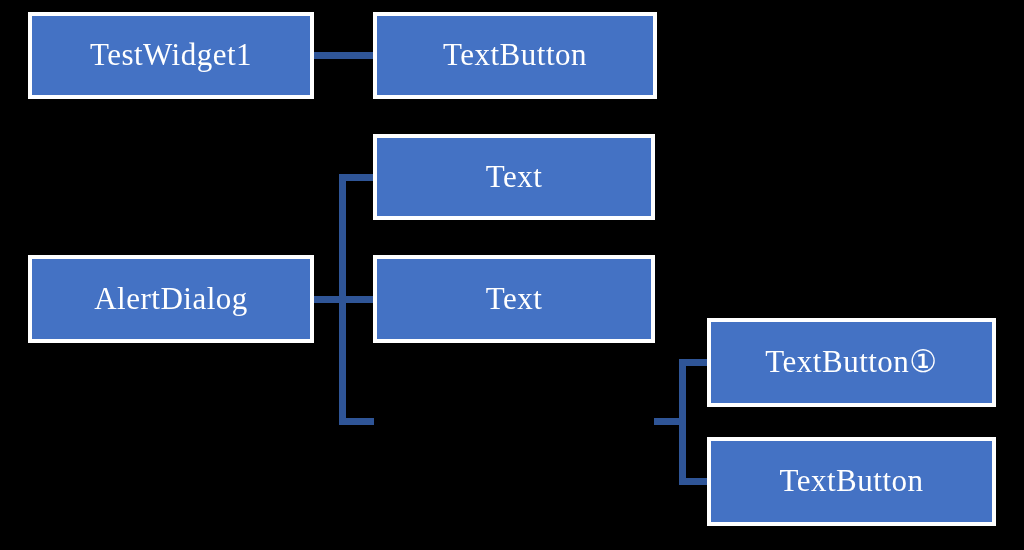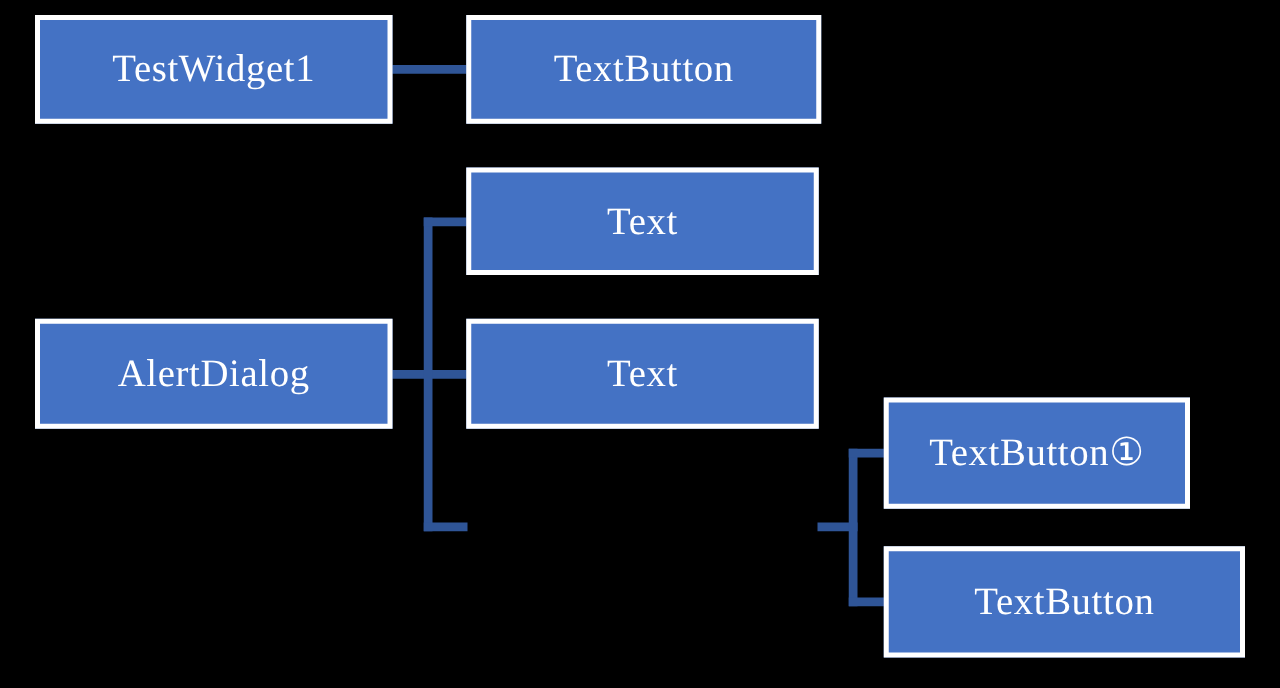"TextButton①" div.node { width: 245px -> 289px }
